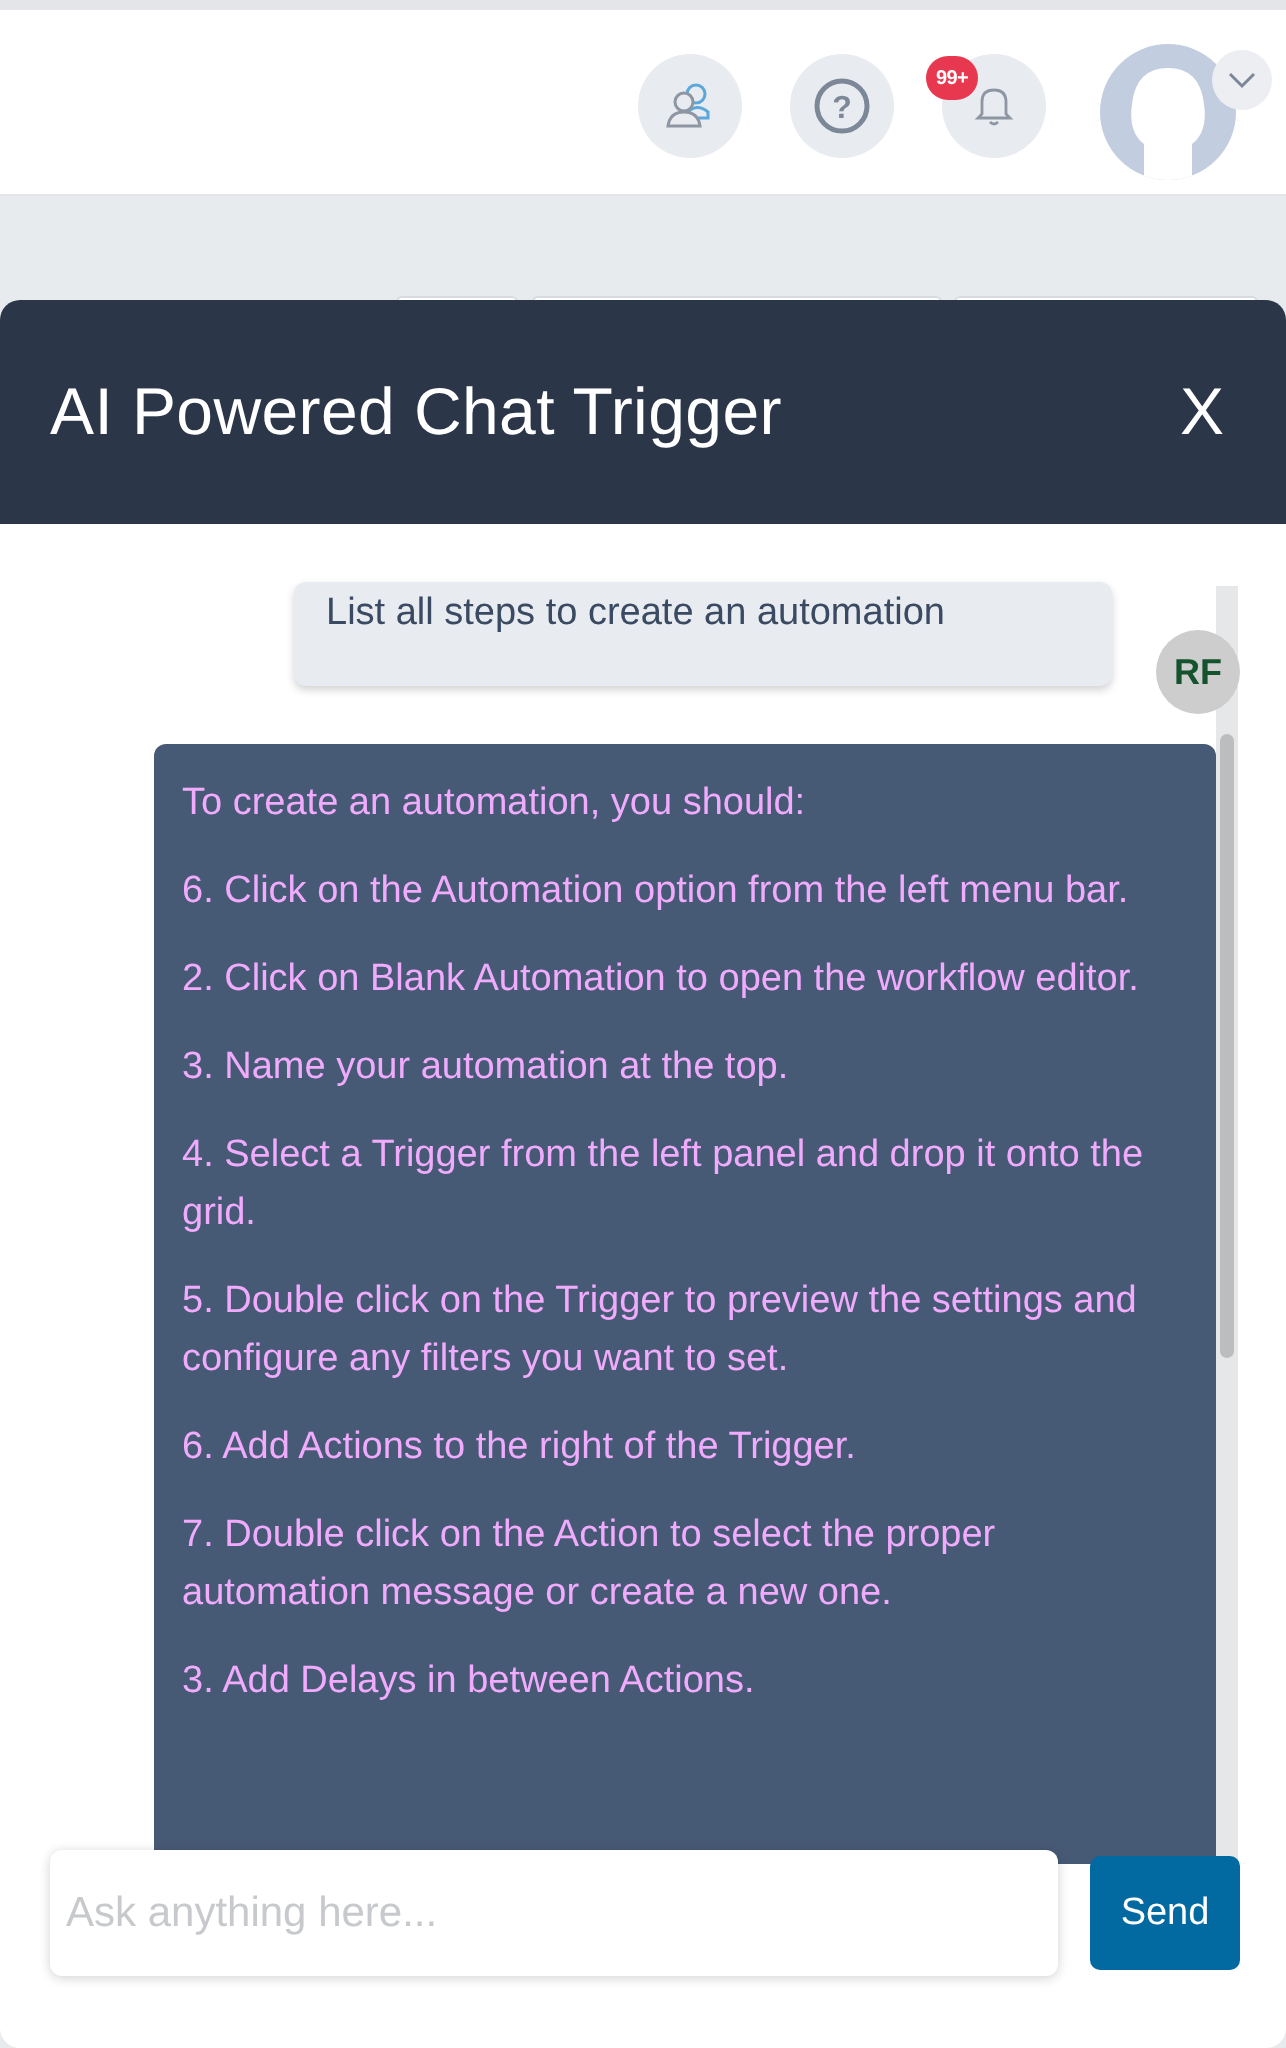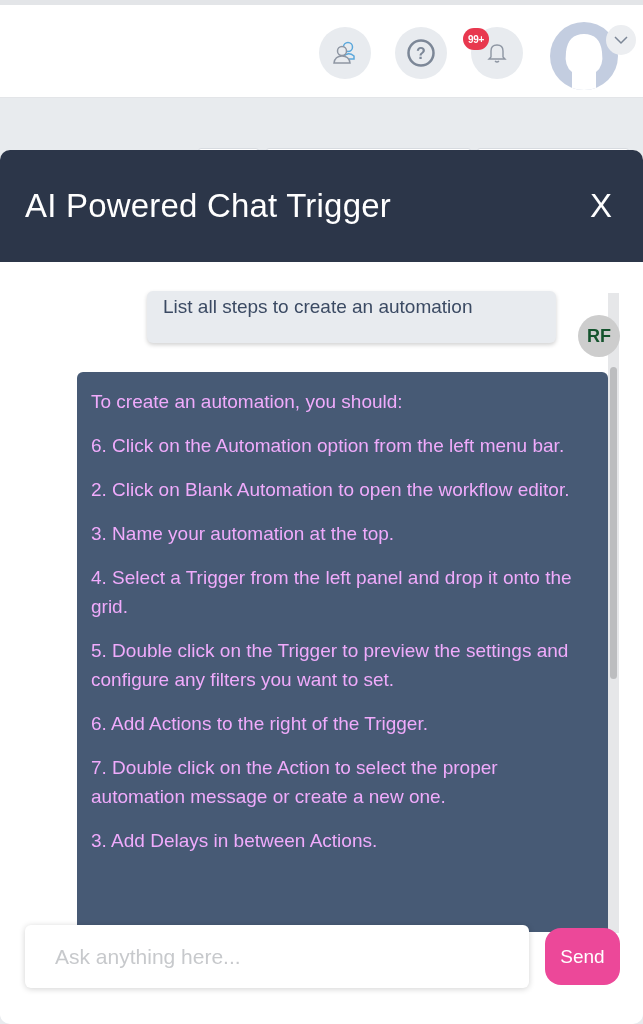"Ask anything here..." .composer input { padding: 0 30px -> 0 8px }
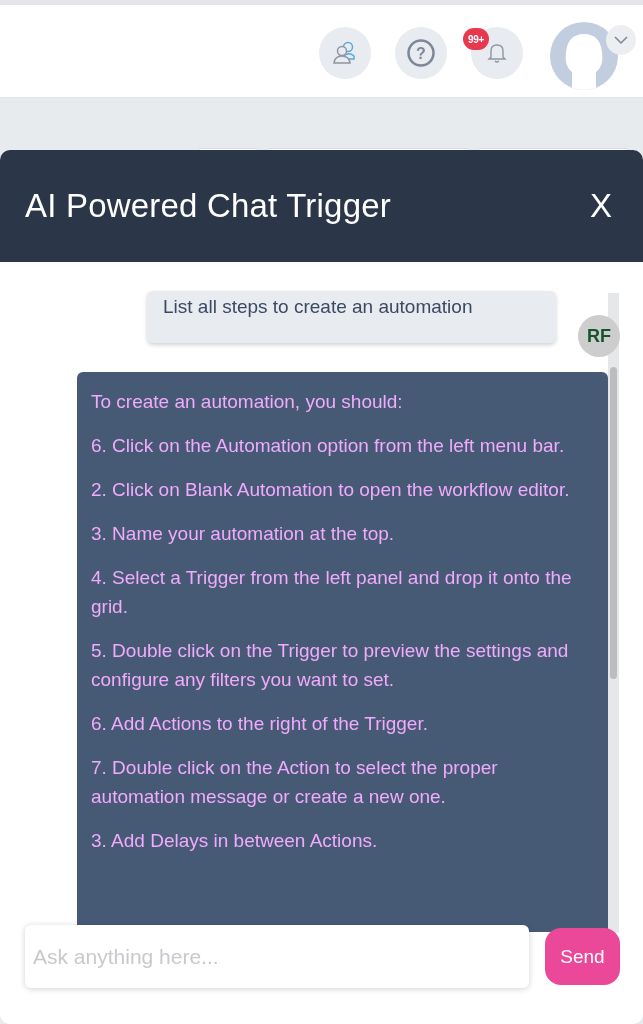"Send" .send-btn { background: #ec4899 -> #0369a1; border-radius: 16px -> 5px }
